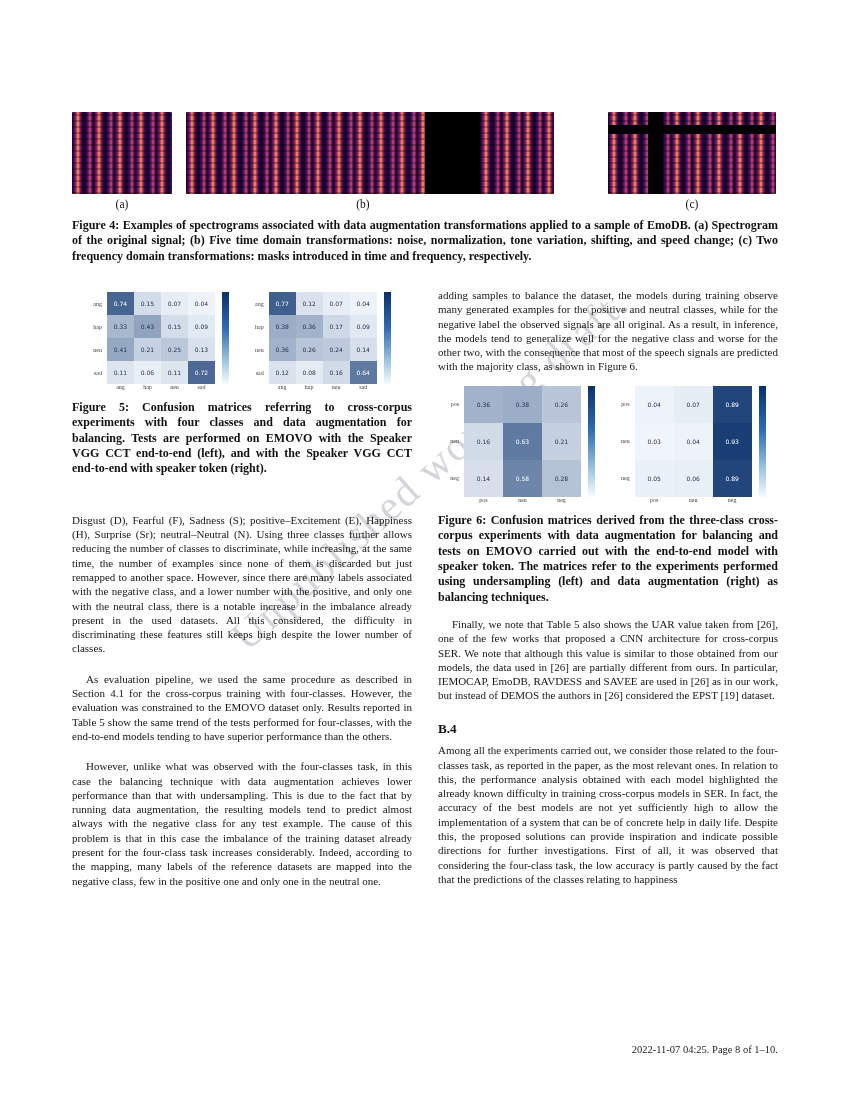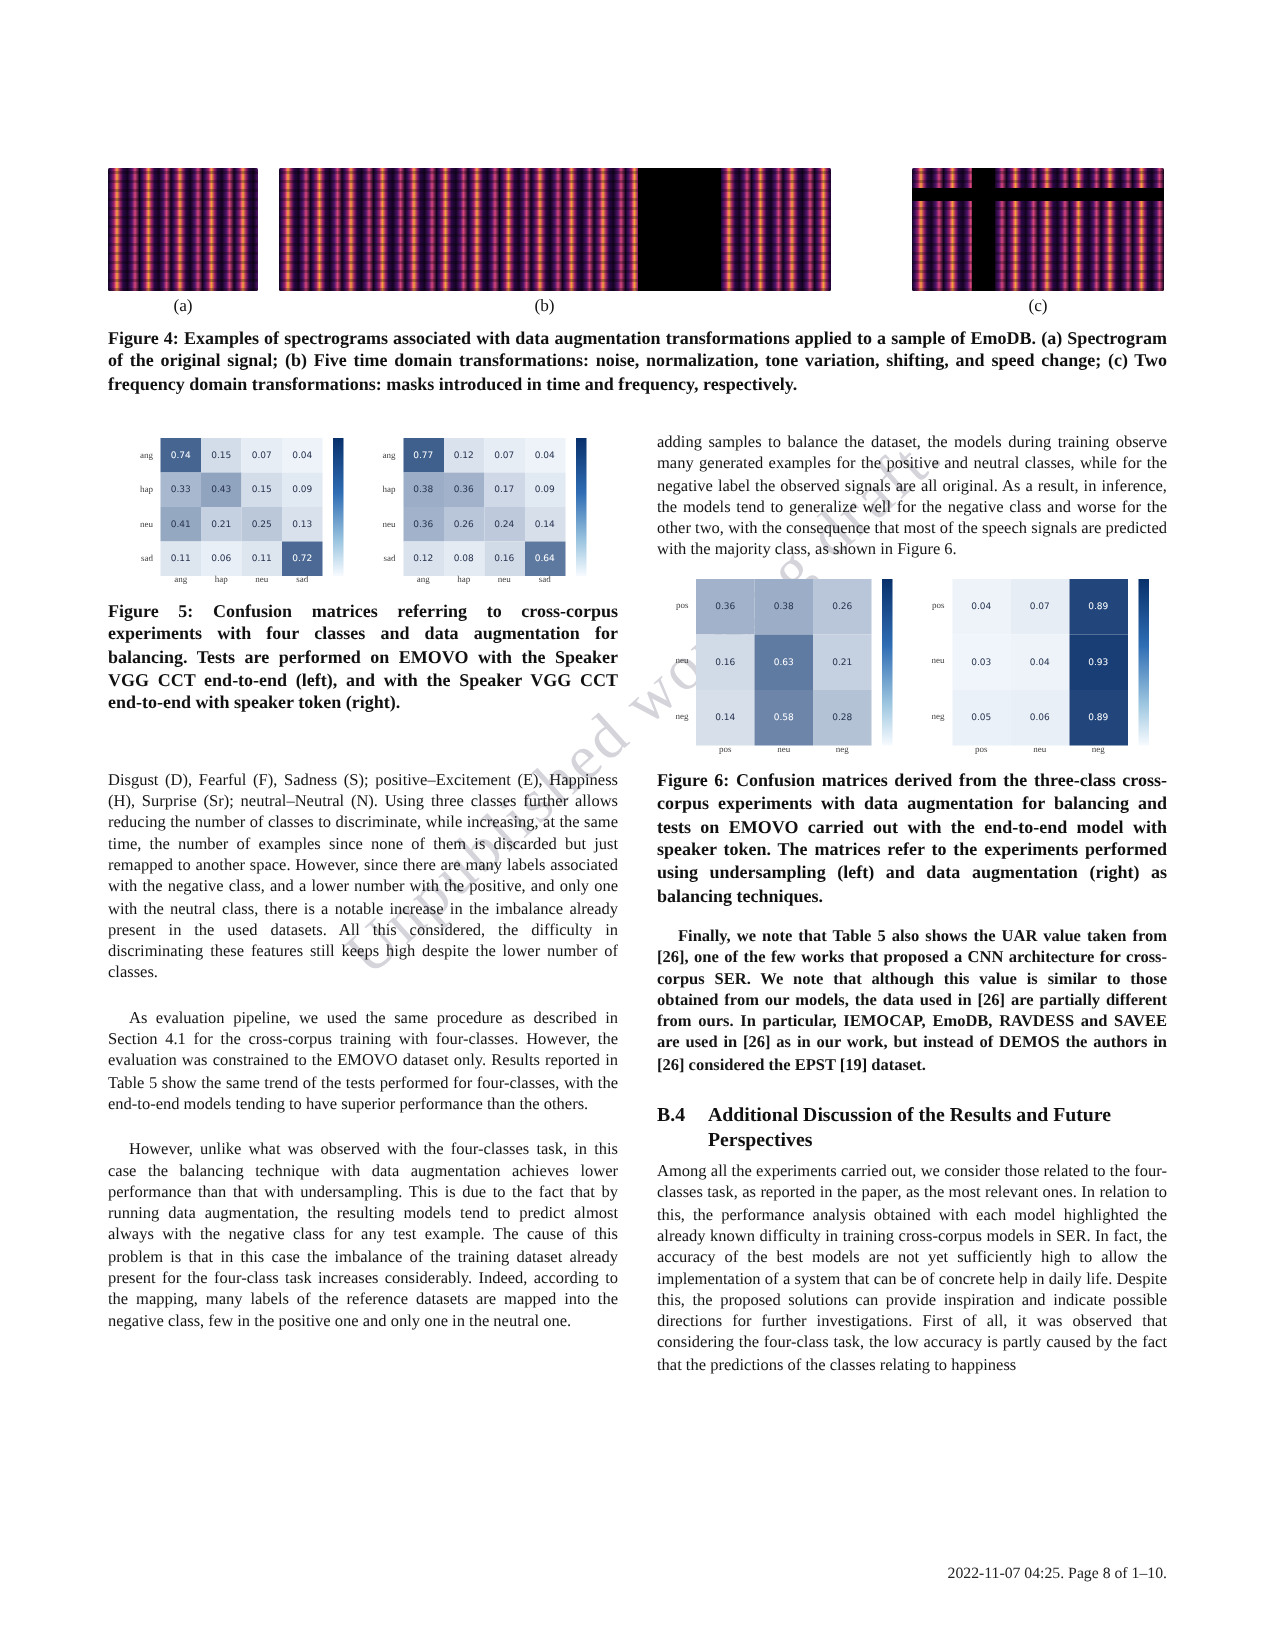"Finally, we note that Table" .mt12 { font-weight: bold -> none }
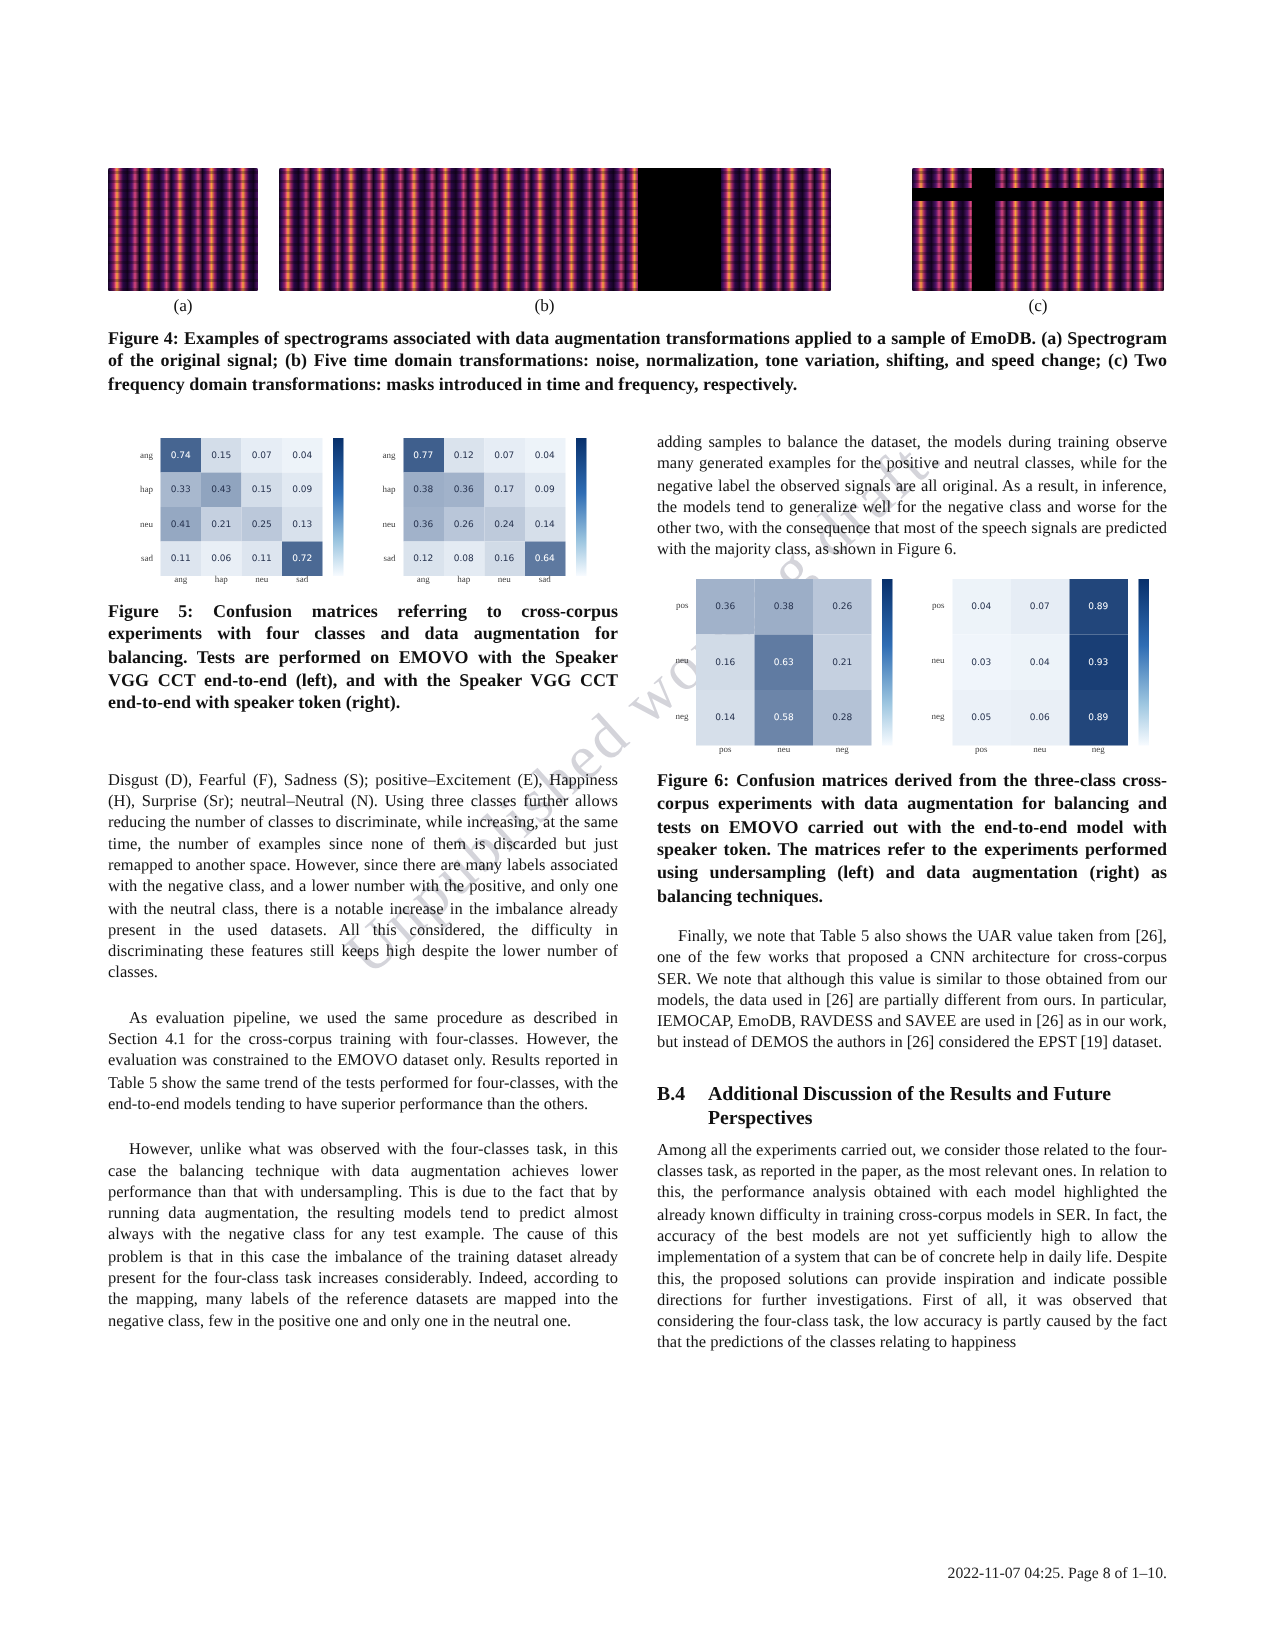"Additional Discussion of the Results" span { html: <span>Additional Discussion of the Results and Future Perspectives</span> -> none }
